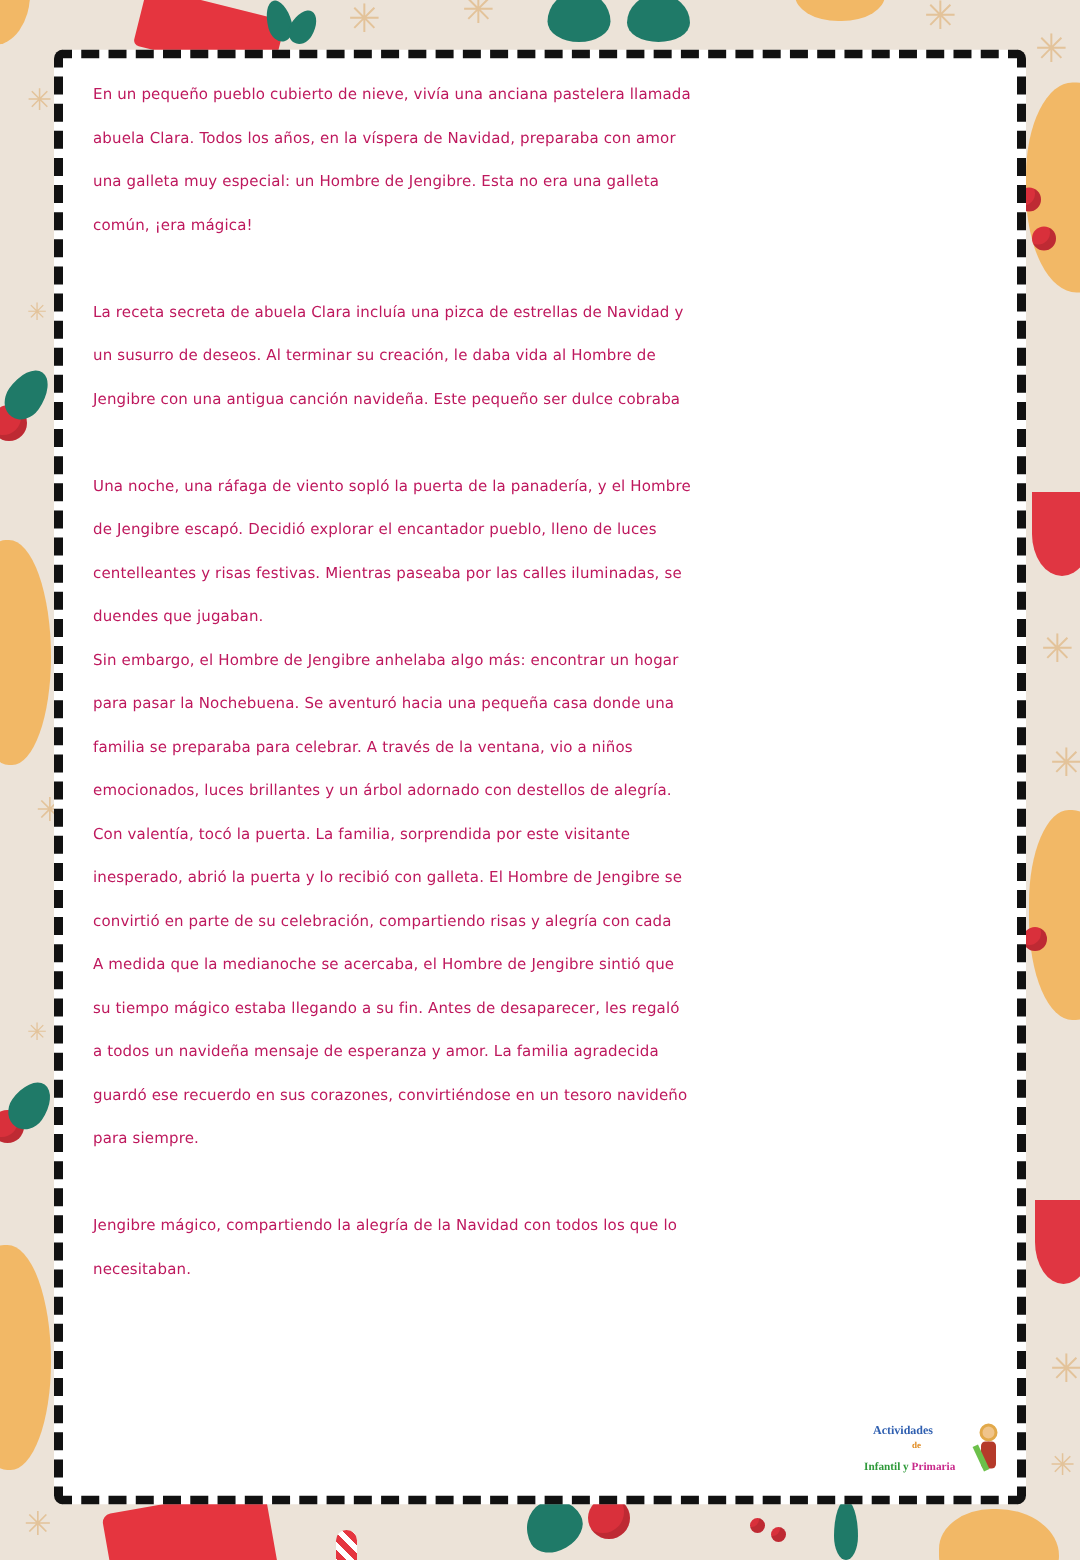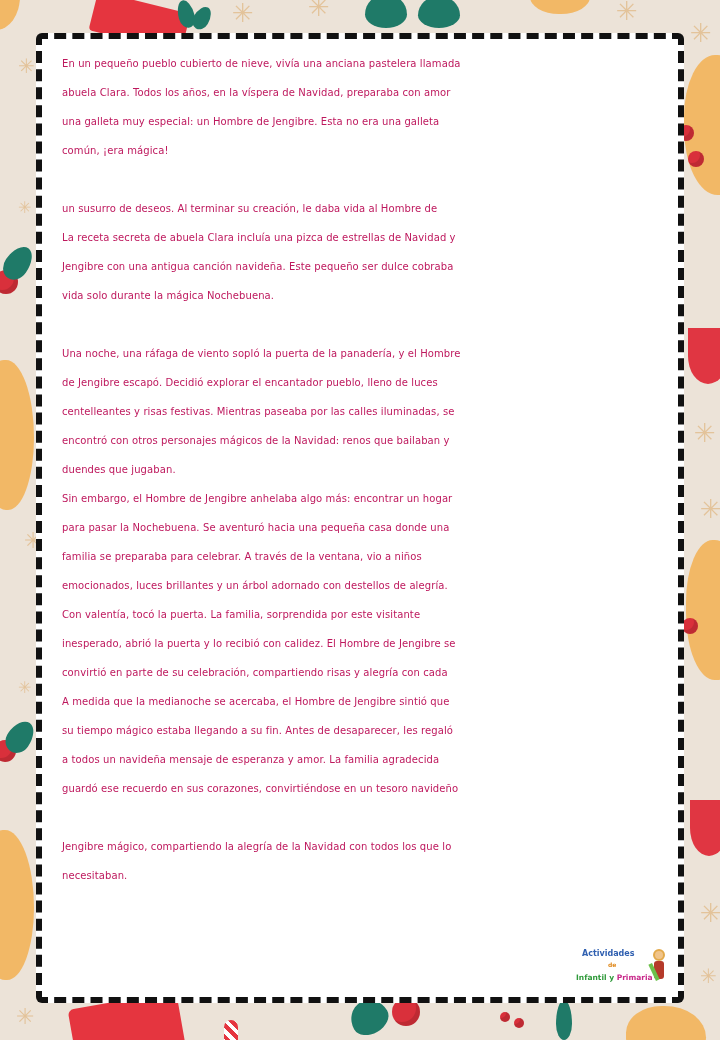"un susurro de deseos. Al" div.line { order: before "La receta secreta de abuela" -> after "La receta secreta de abuela" }
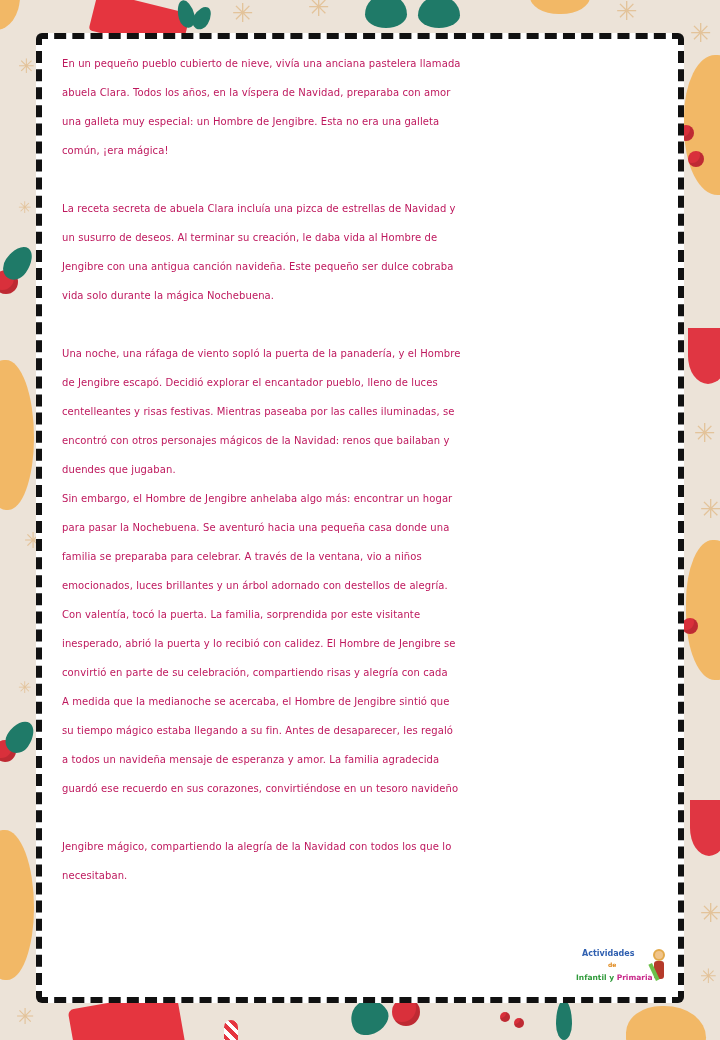"vida solo durante la mágica" div.line { html: <div>vida solo durante la mágica Nochebuena.</div> -> none }
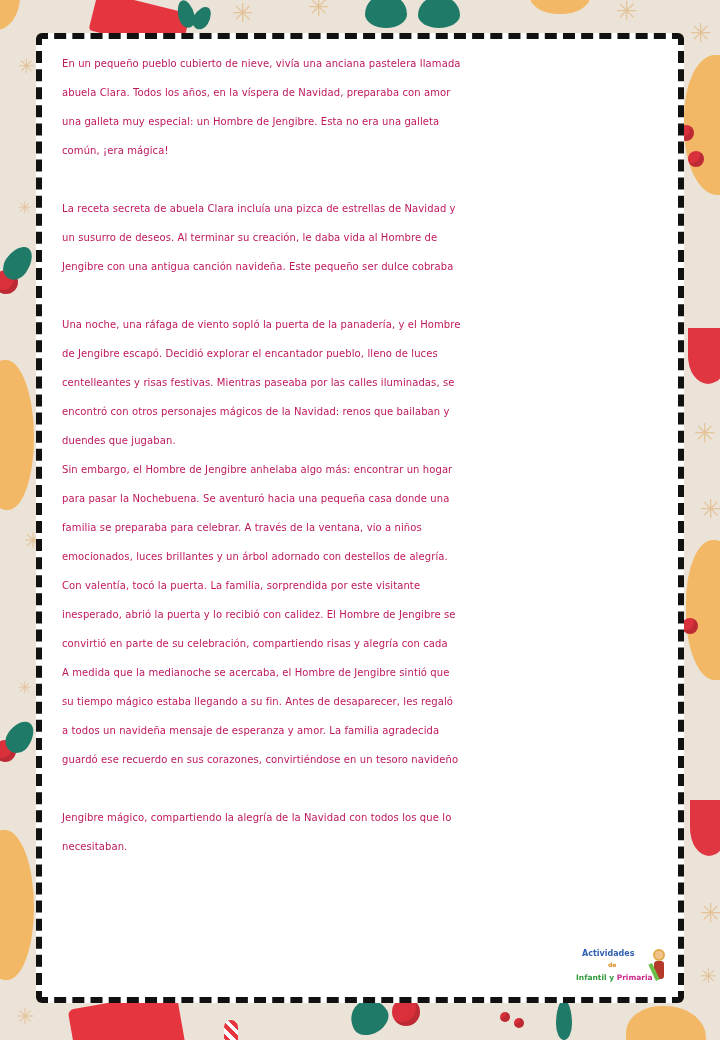"encontró con otros personajes mágicos" div.line { html: <div>encontró con otros personajes mágicos de la Navidad: renos que bailaban y</div> -> none }
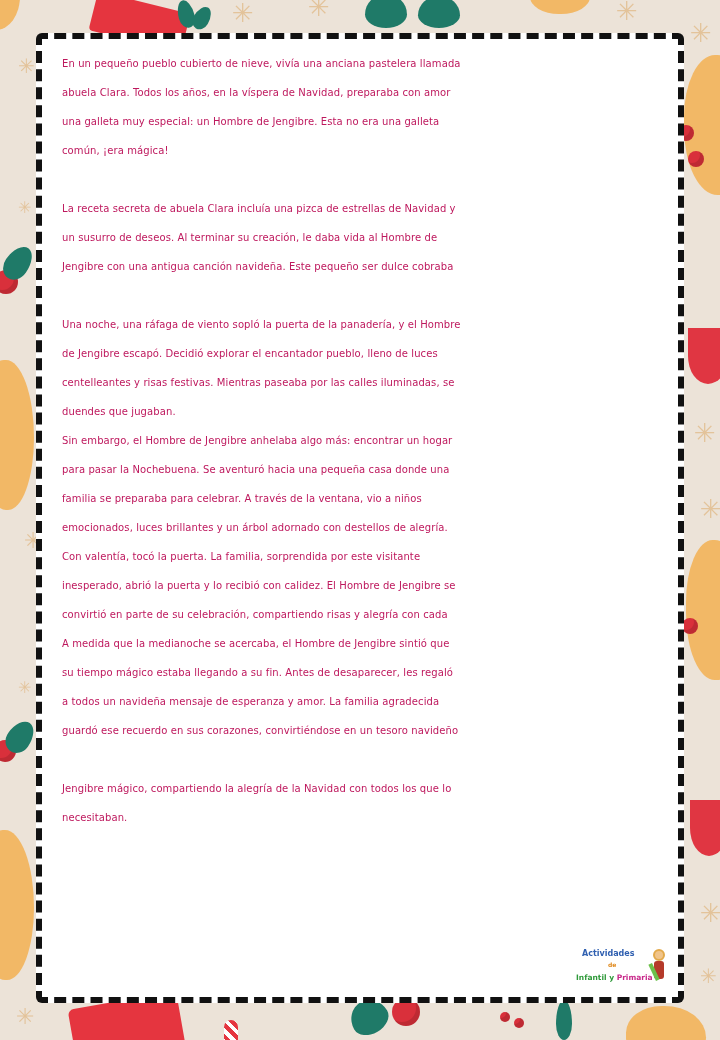"inesperado, abrió la puerta y" div.line { text: calidez -> galleta }
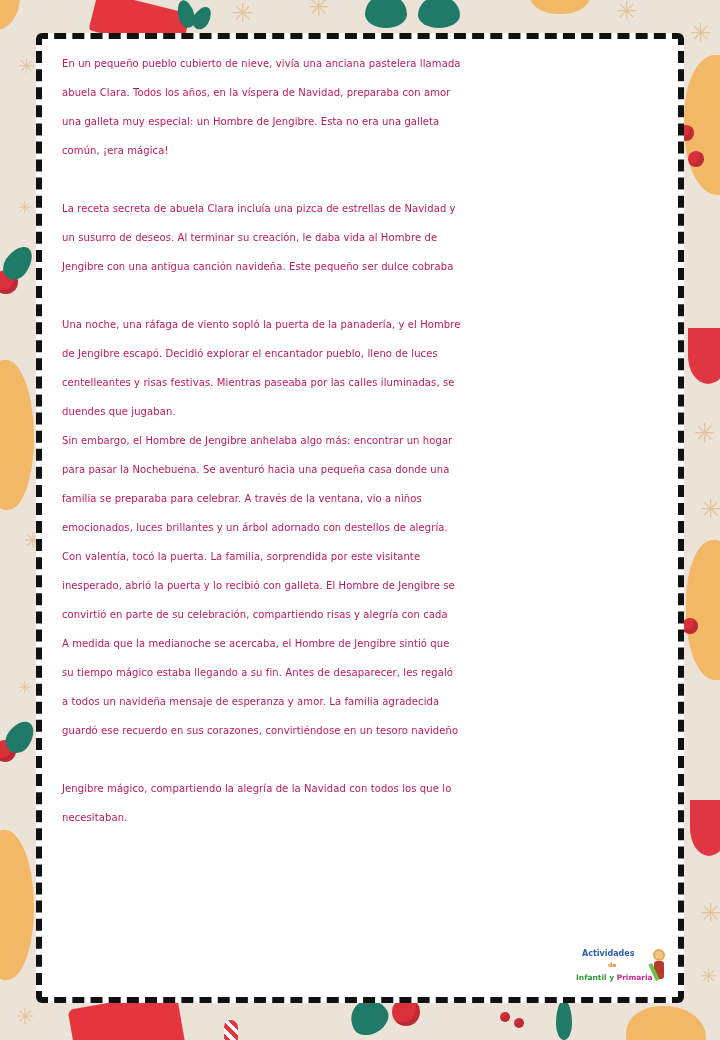"para siempre." div.line { html: none -> <div>para siempre.</div> }
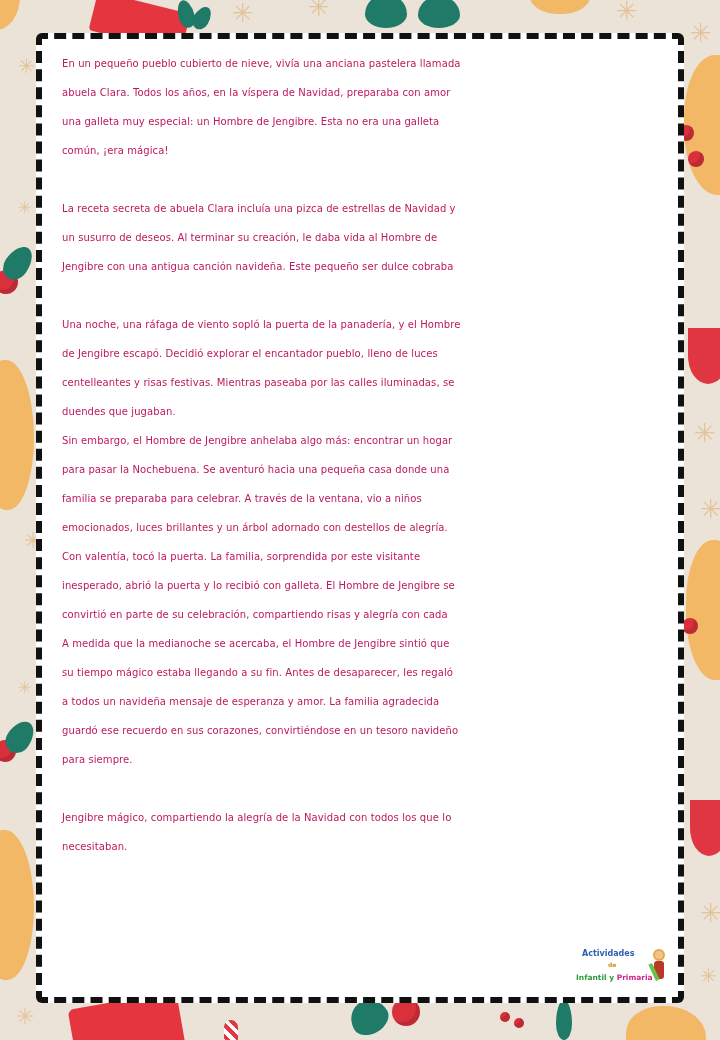"Actividades" .logo { font-family: none -> Liberation Serif, serif }
